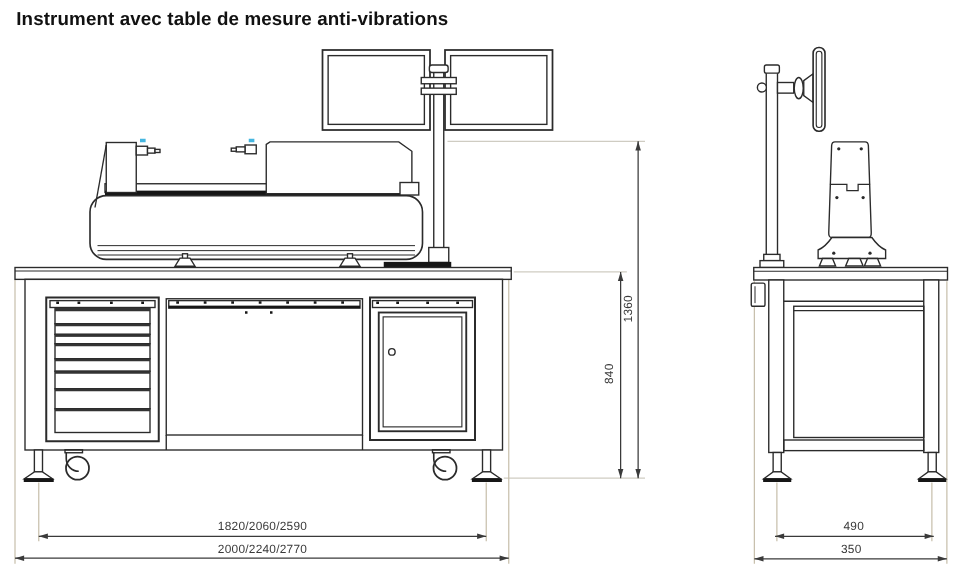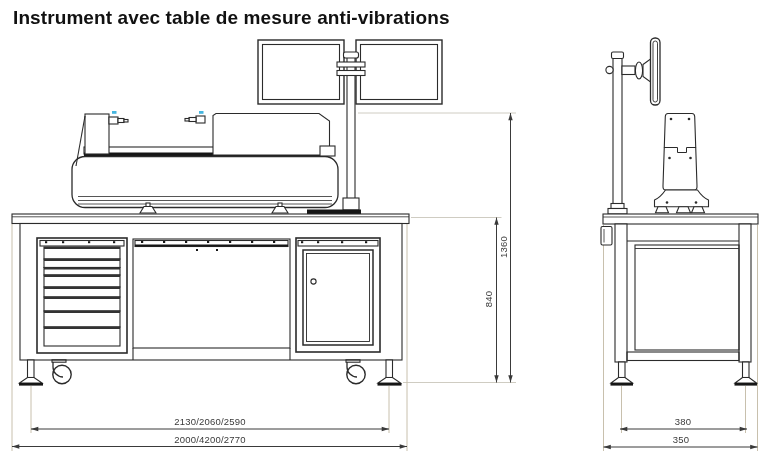"Instrument avec table de mesure" .title { font-size: 19px -> 15px }
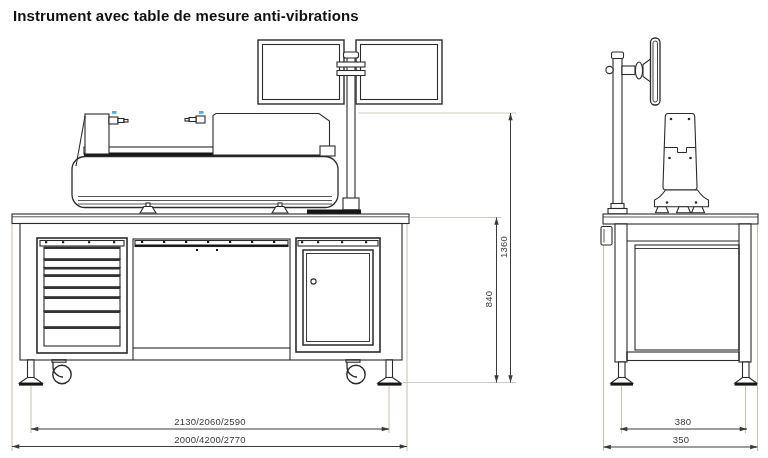"2130/2060/2590" span.lbl { text: 2130/2060/2590 -> 1820/2060/2590 }
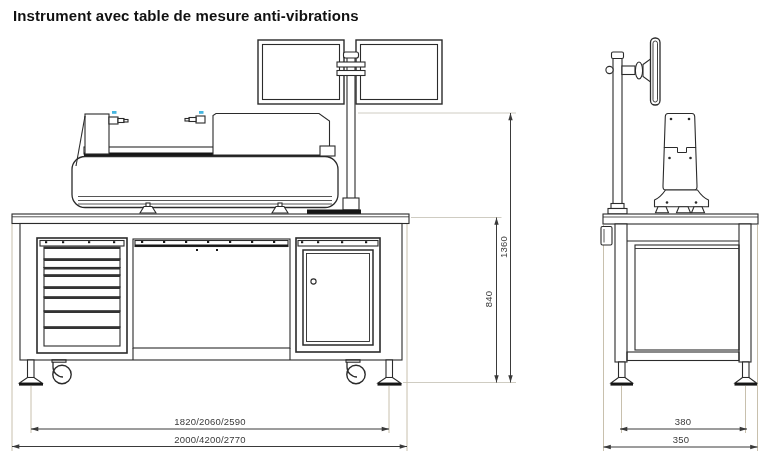"380" span.lbl { text: 380 -> 490 }
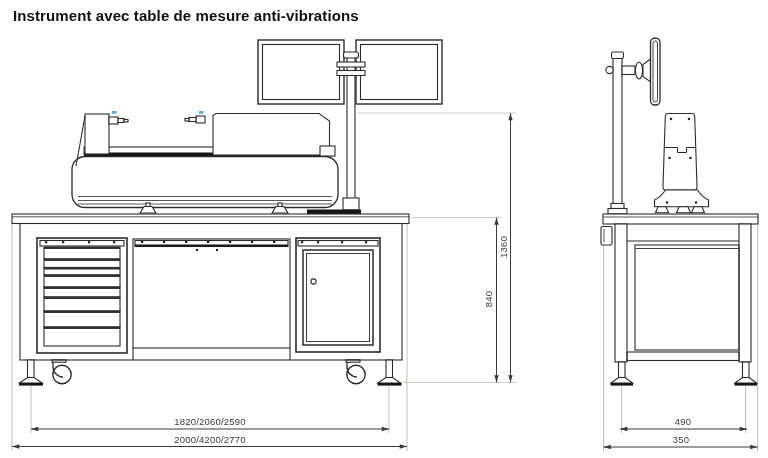"2000/4200/2770" span.lbl { text: 2000/4200/2770 -> 2000/2240/2770 }
